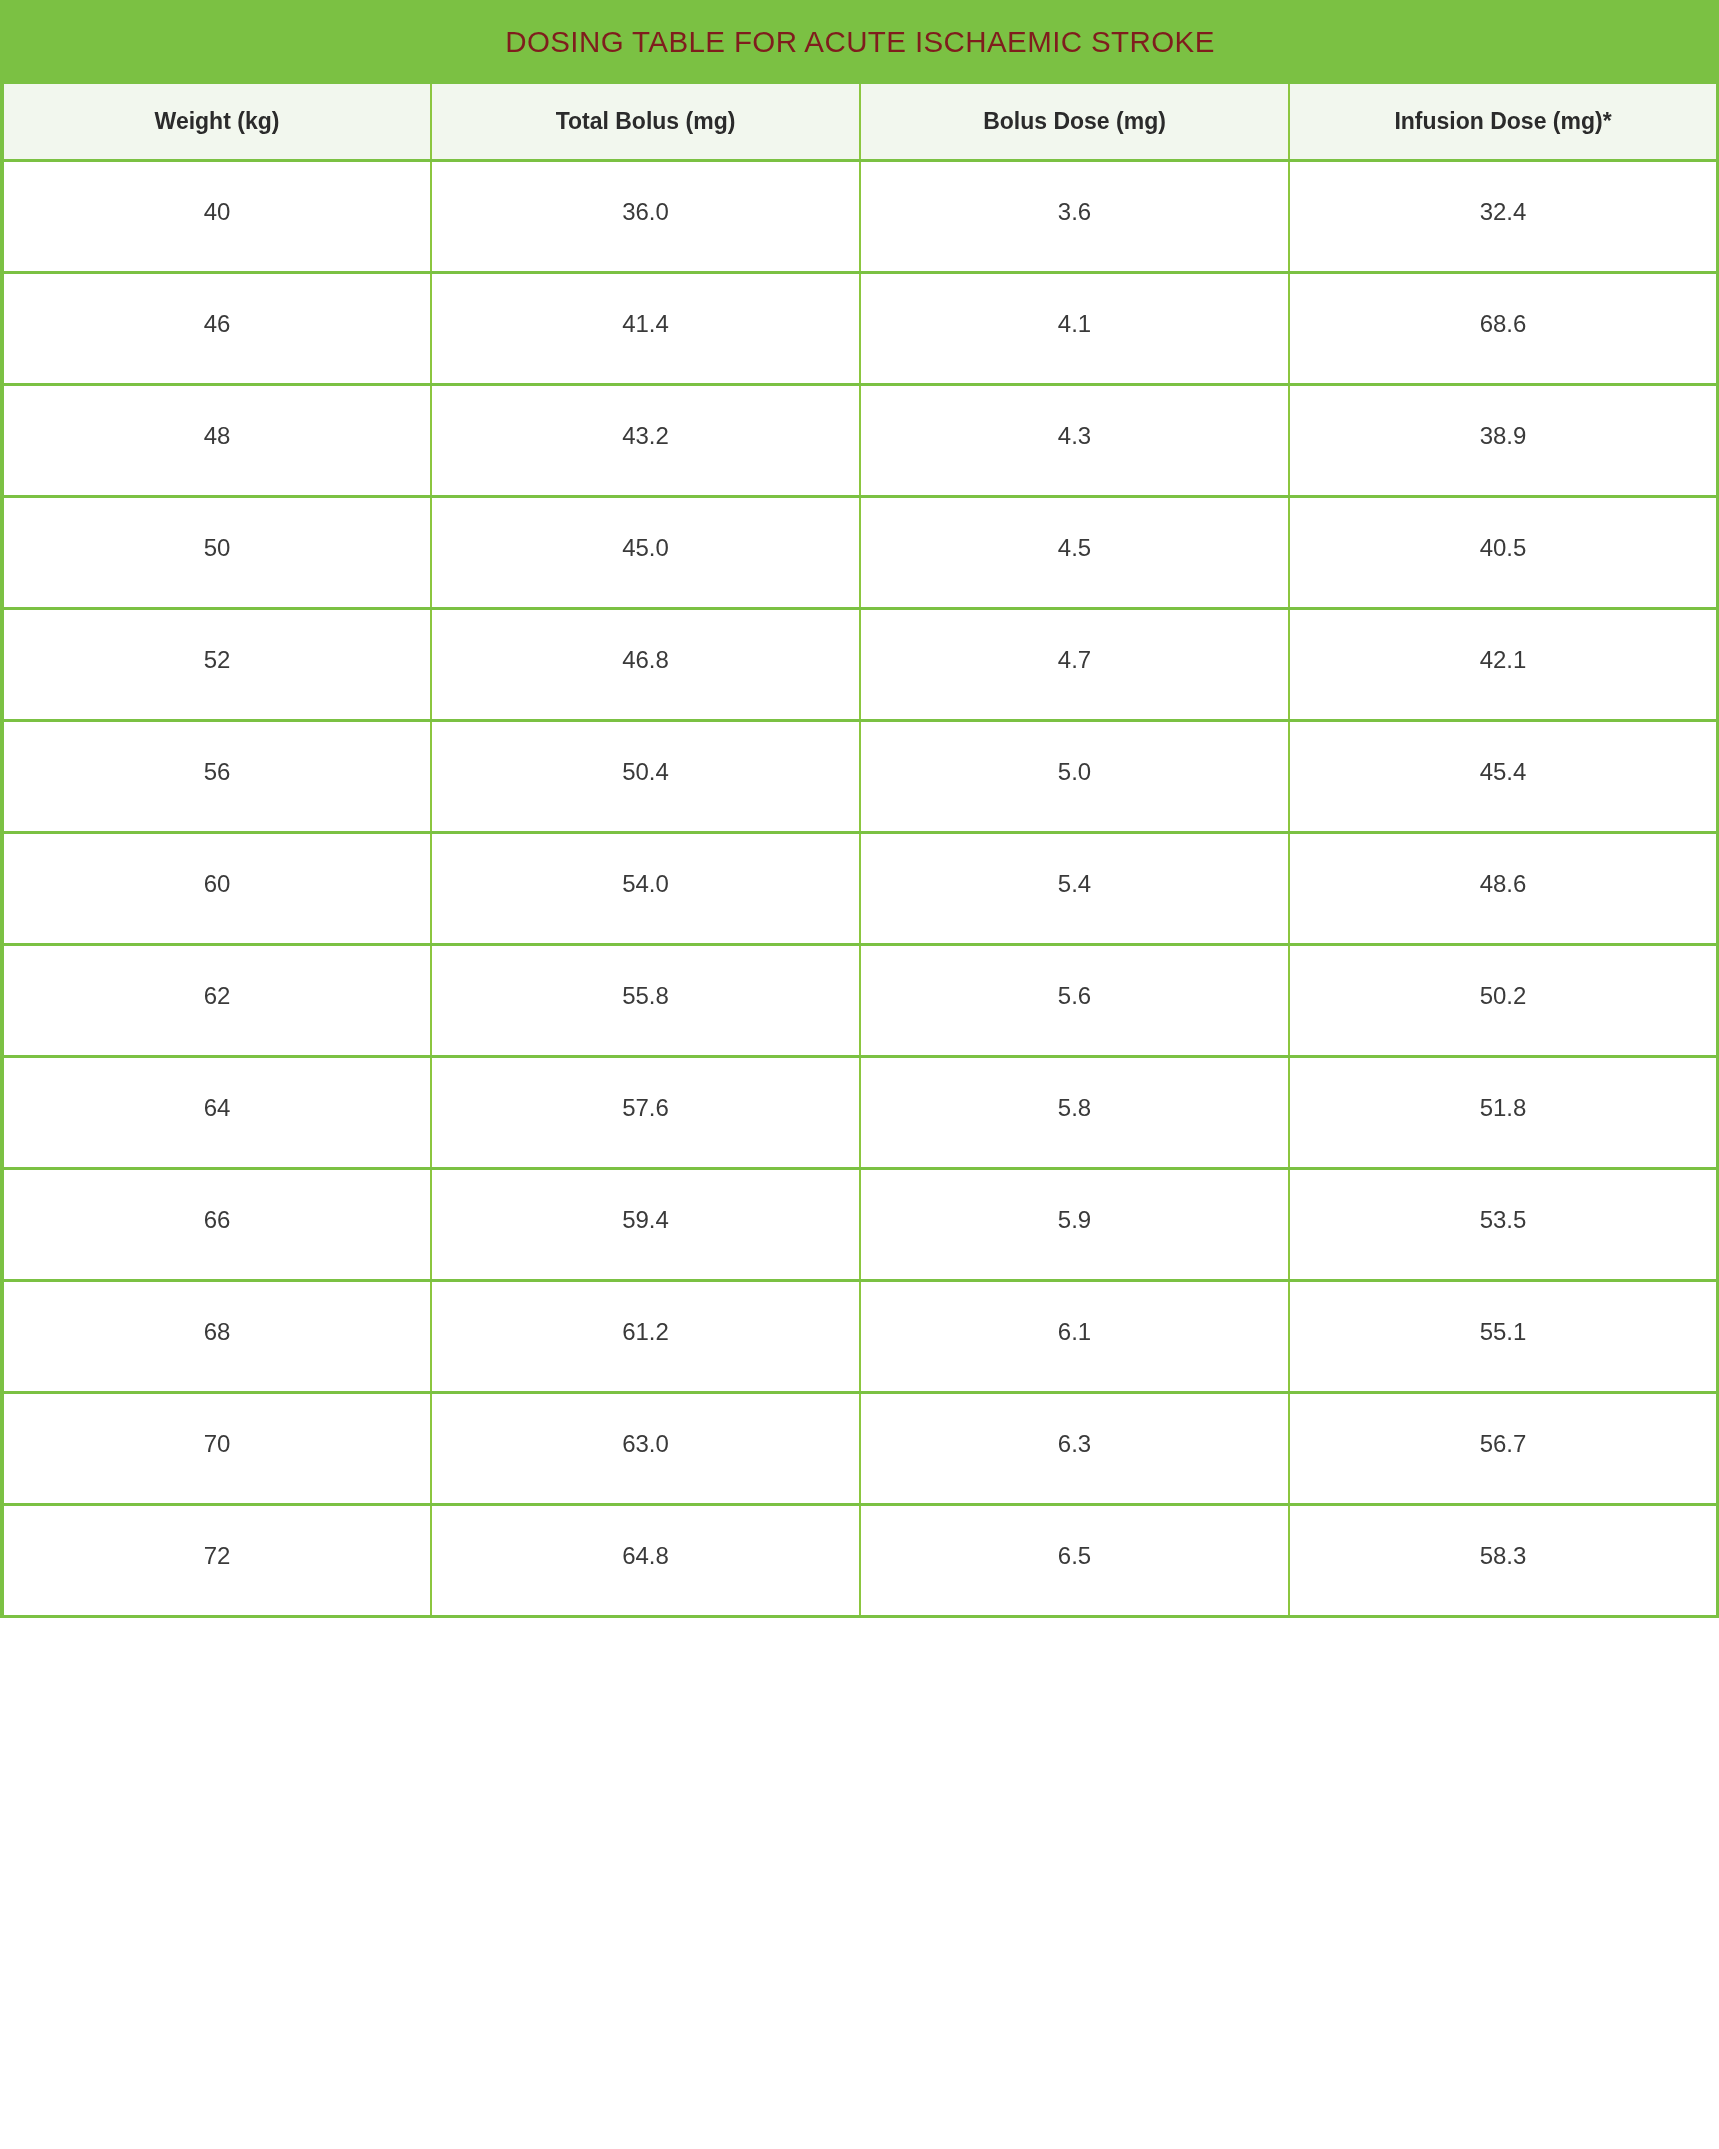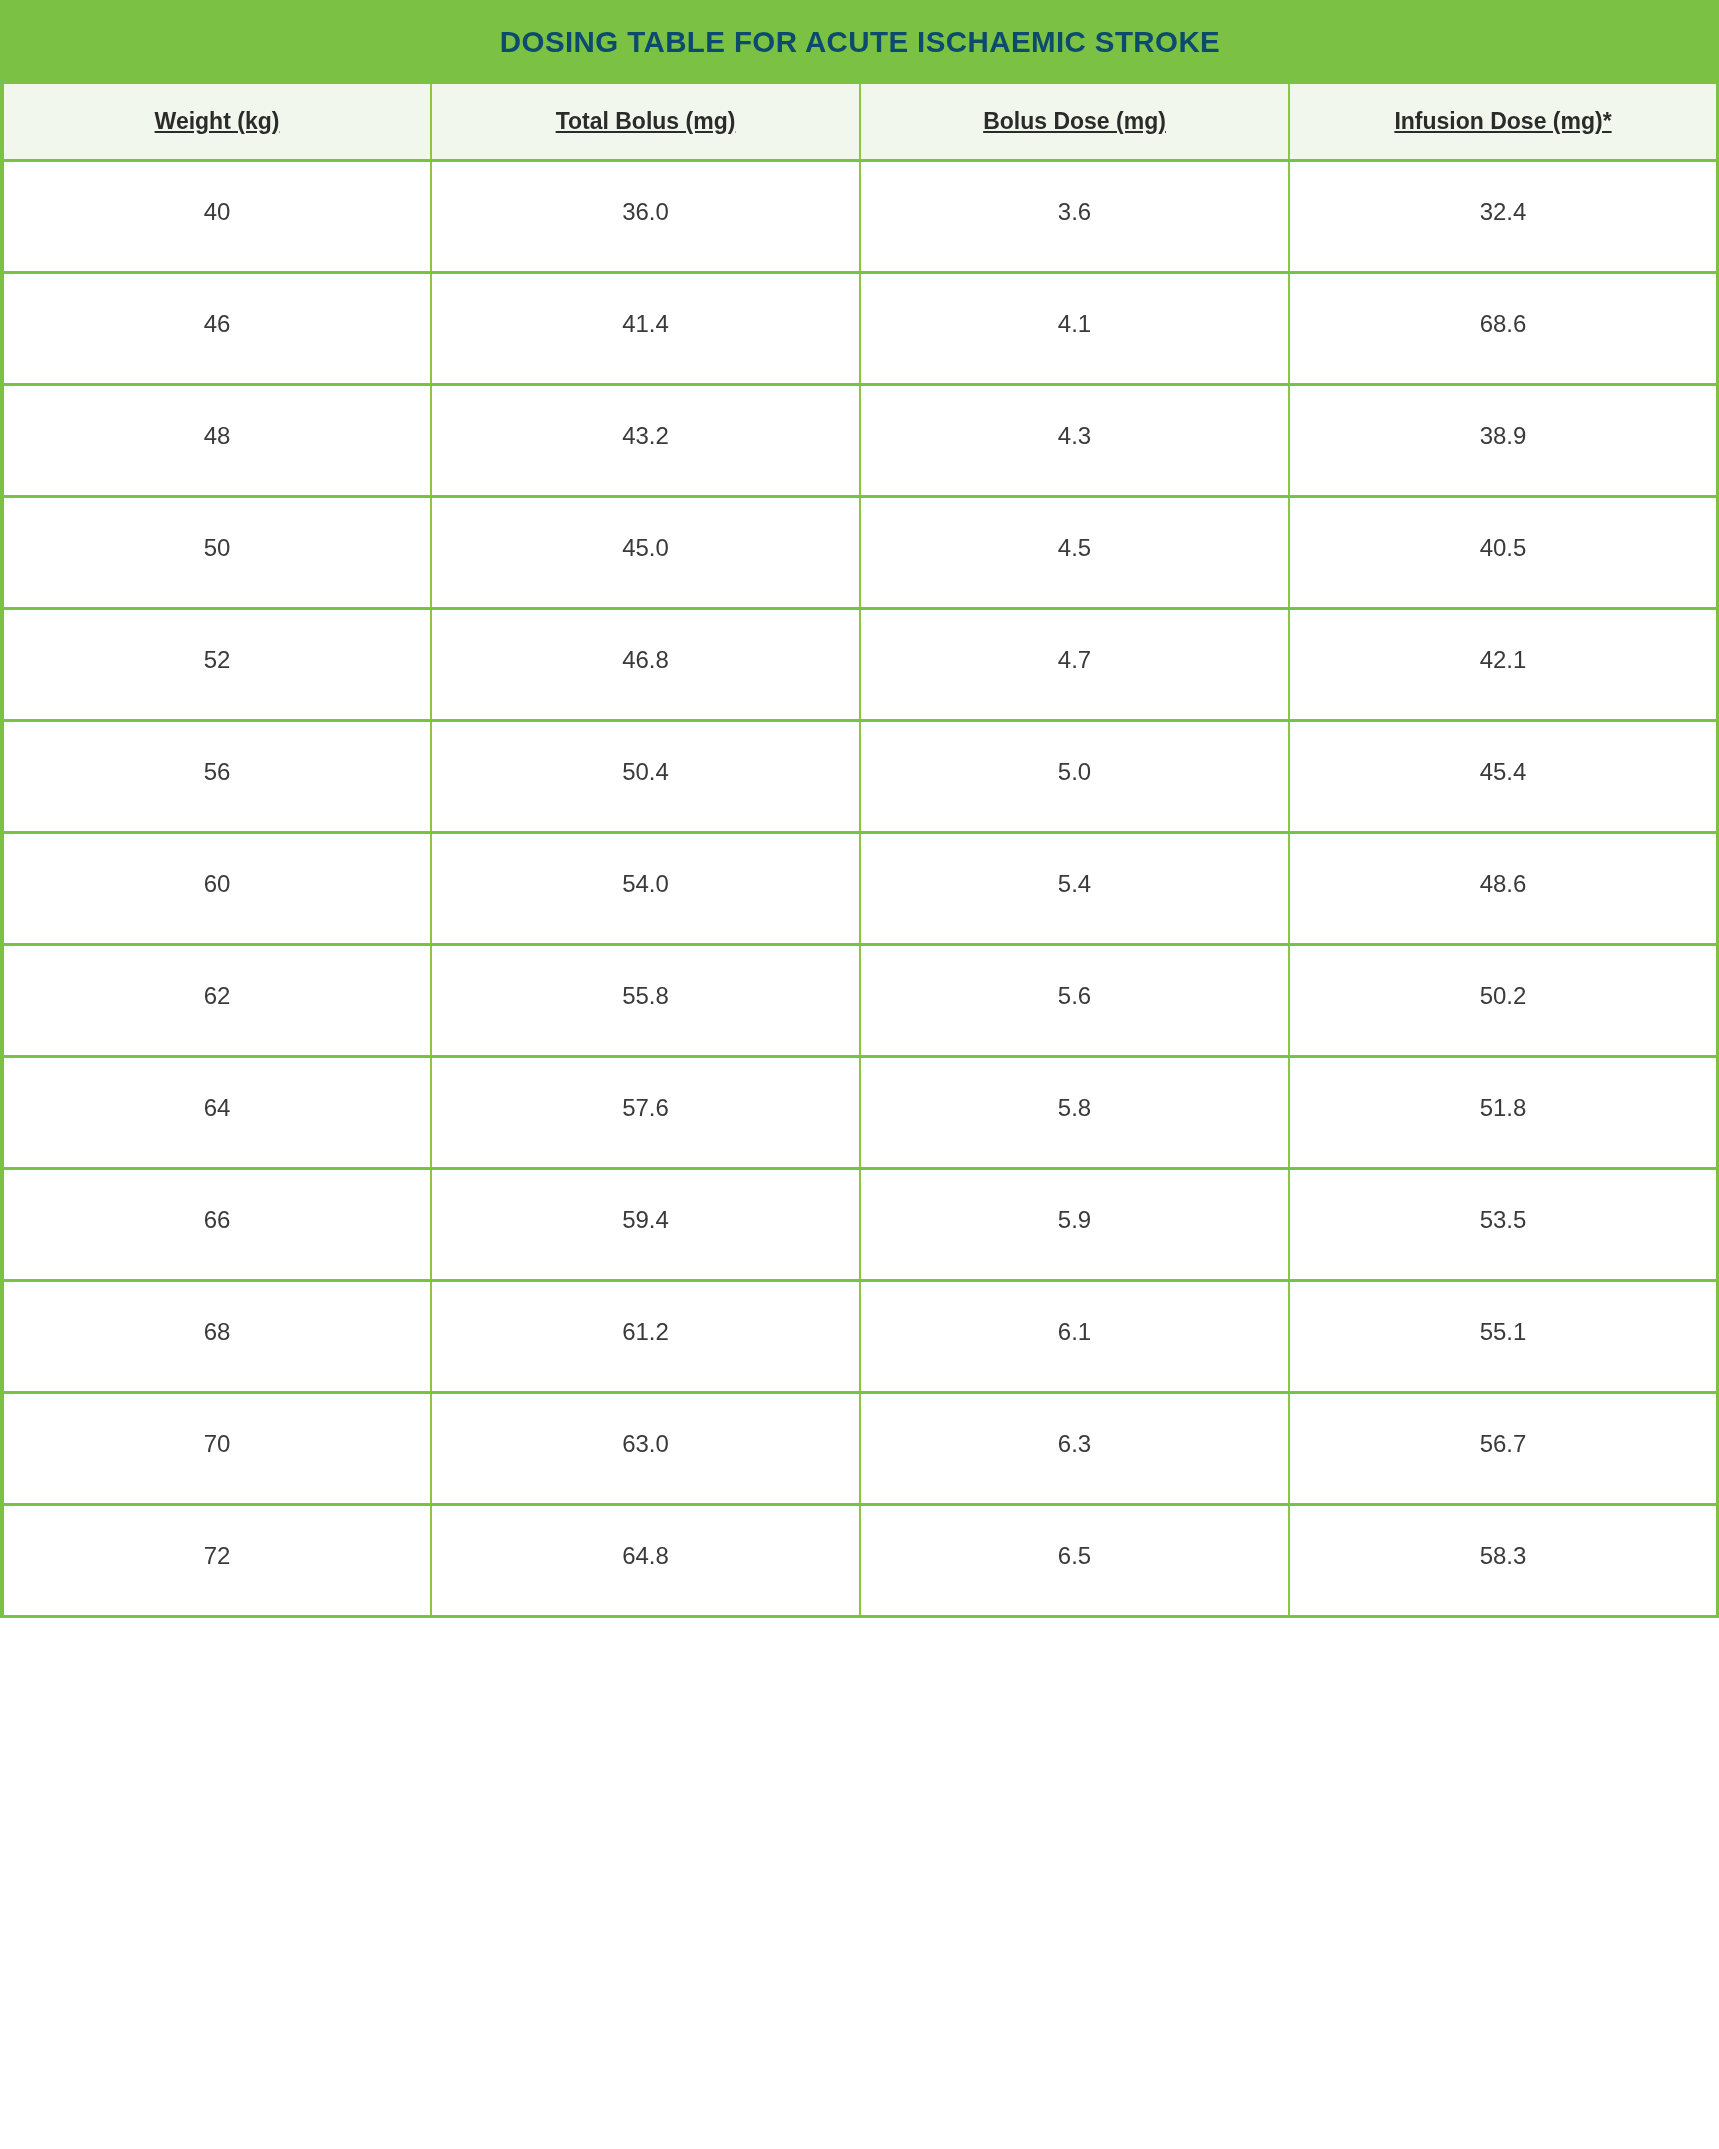"DOSING TABLE FOR ACUTE ISCHAEMIC" #title-text { color: #0c4a6e -> #7f1d1d; font-weight: 700 -> 400 }
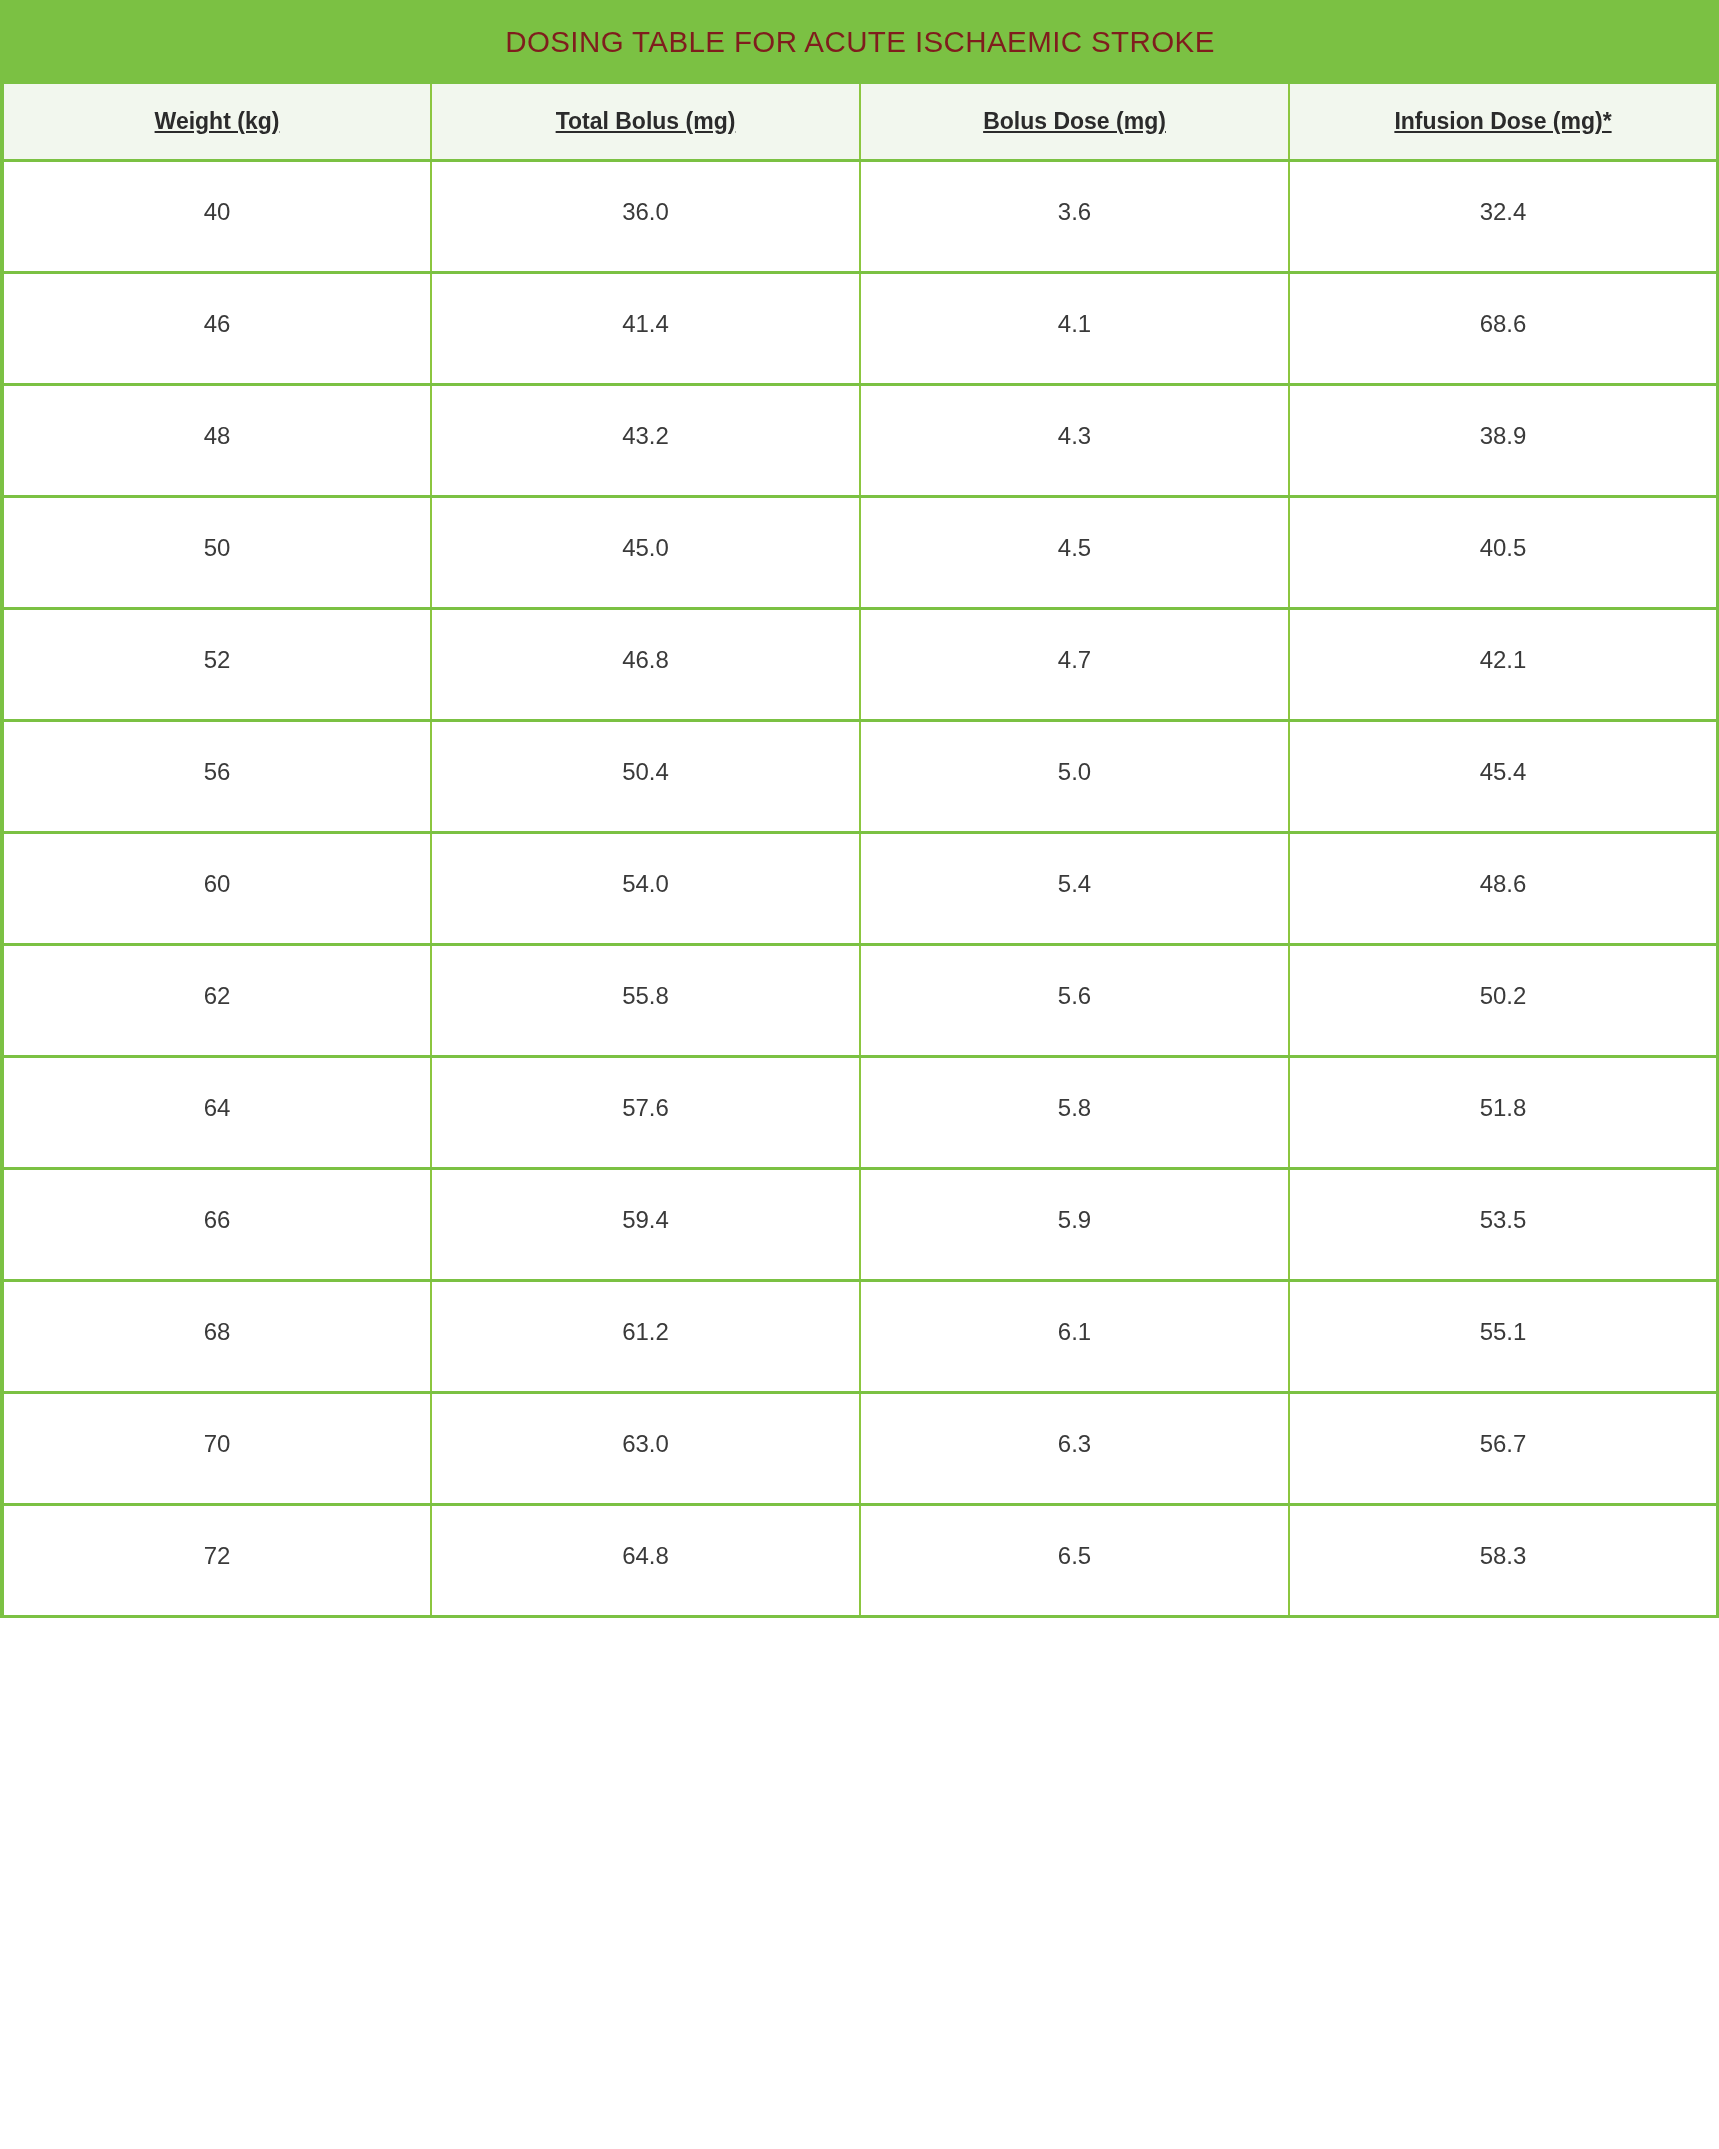"Weight (kg)" #dosing-table thead th { text-decoration: underline -> none }
